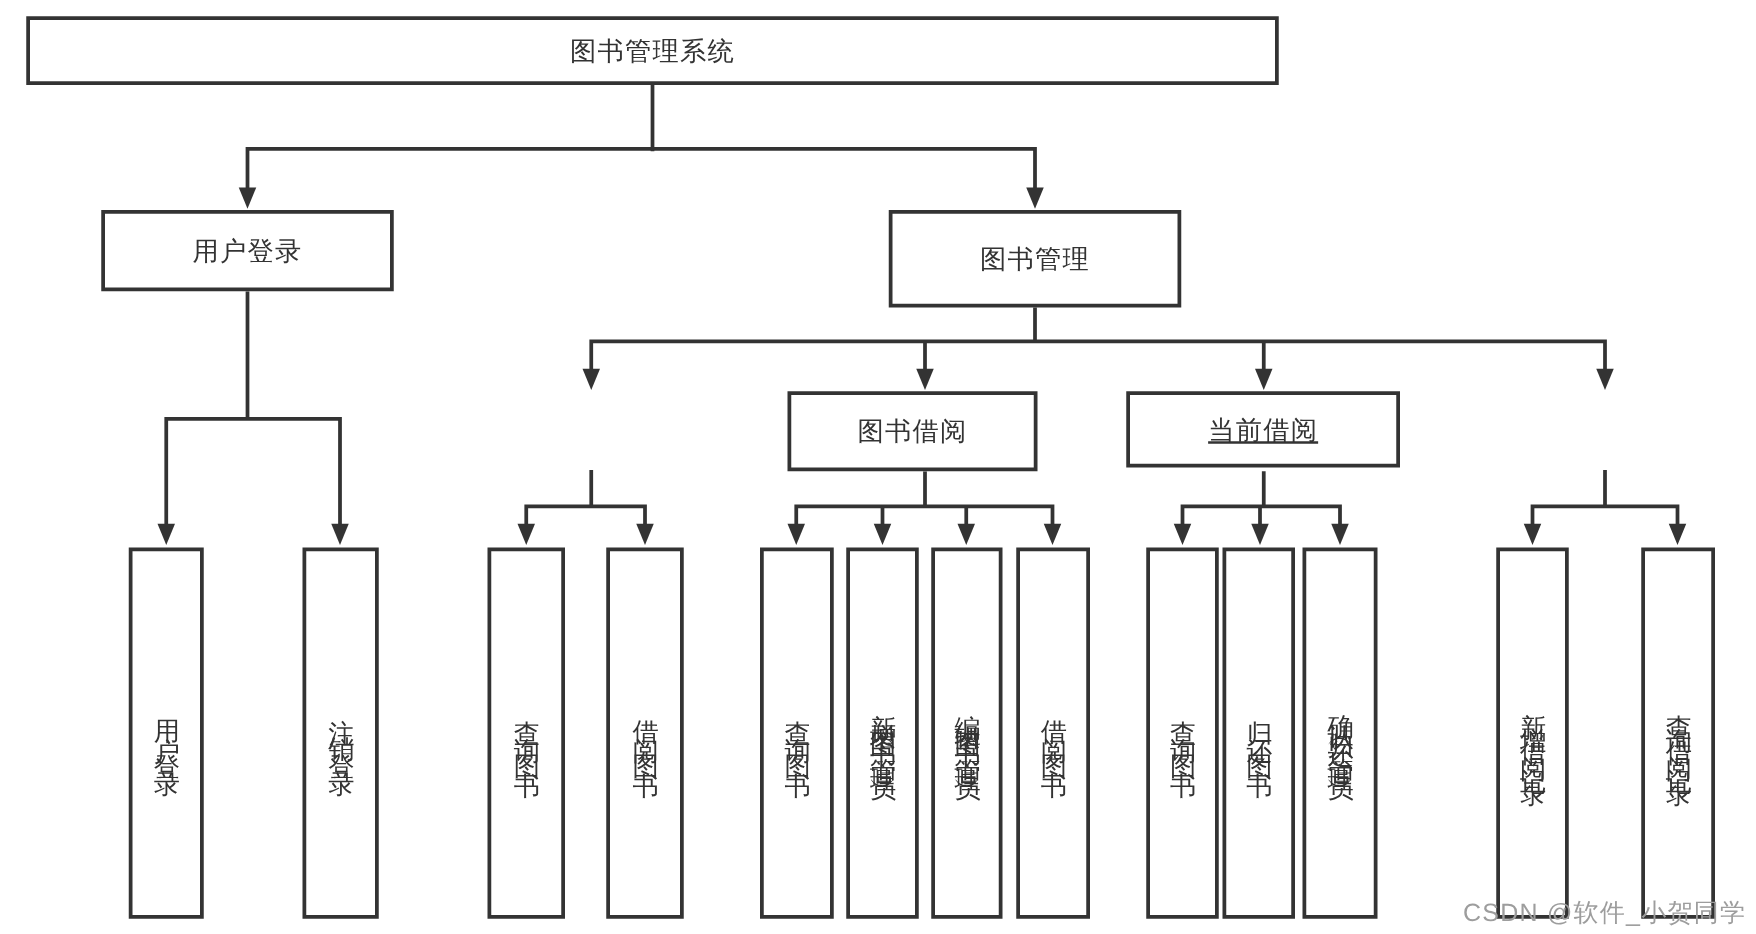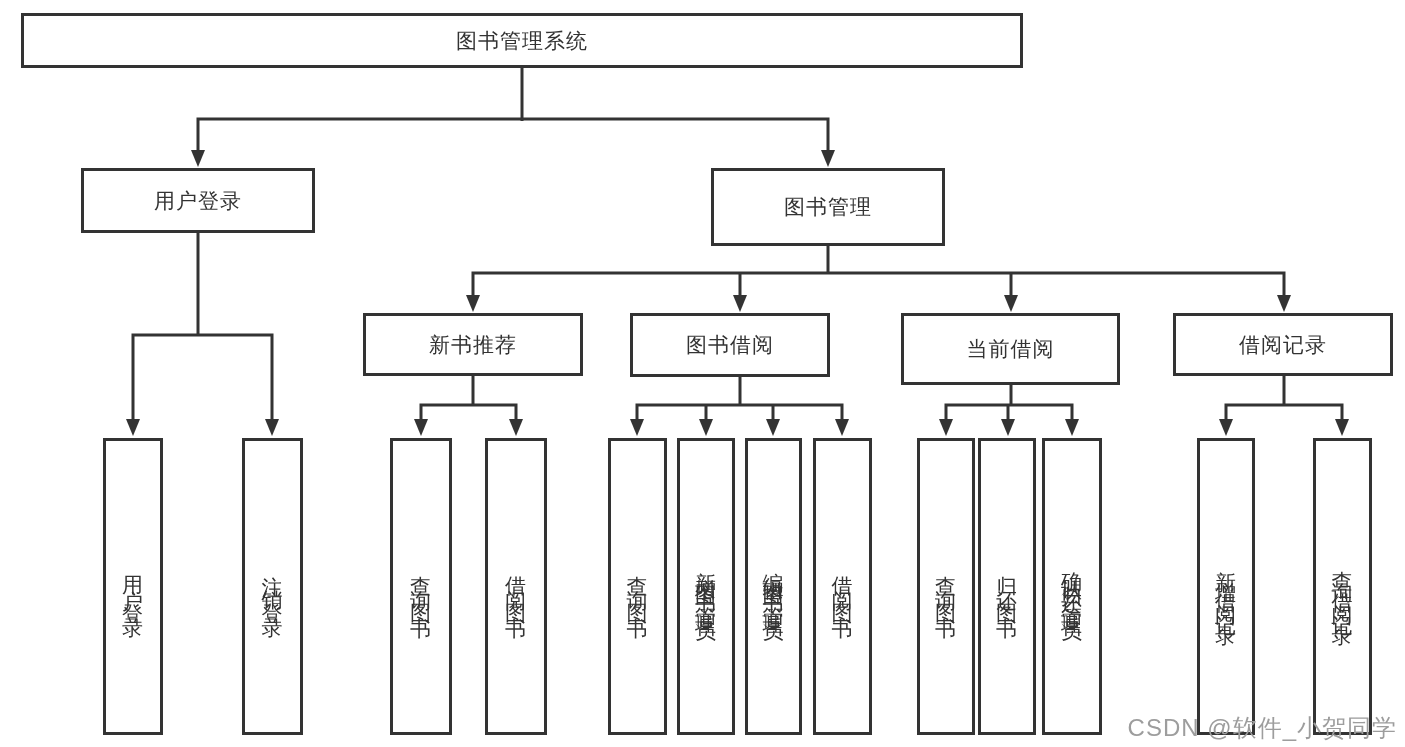"新书推荐" div.node { html: <div>新书推荐</div> -> none }
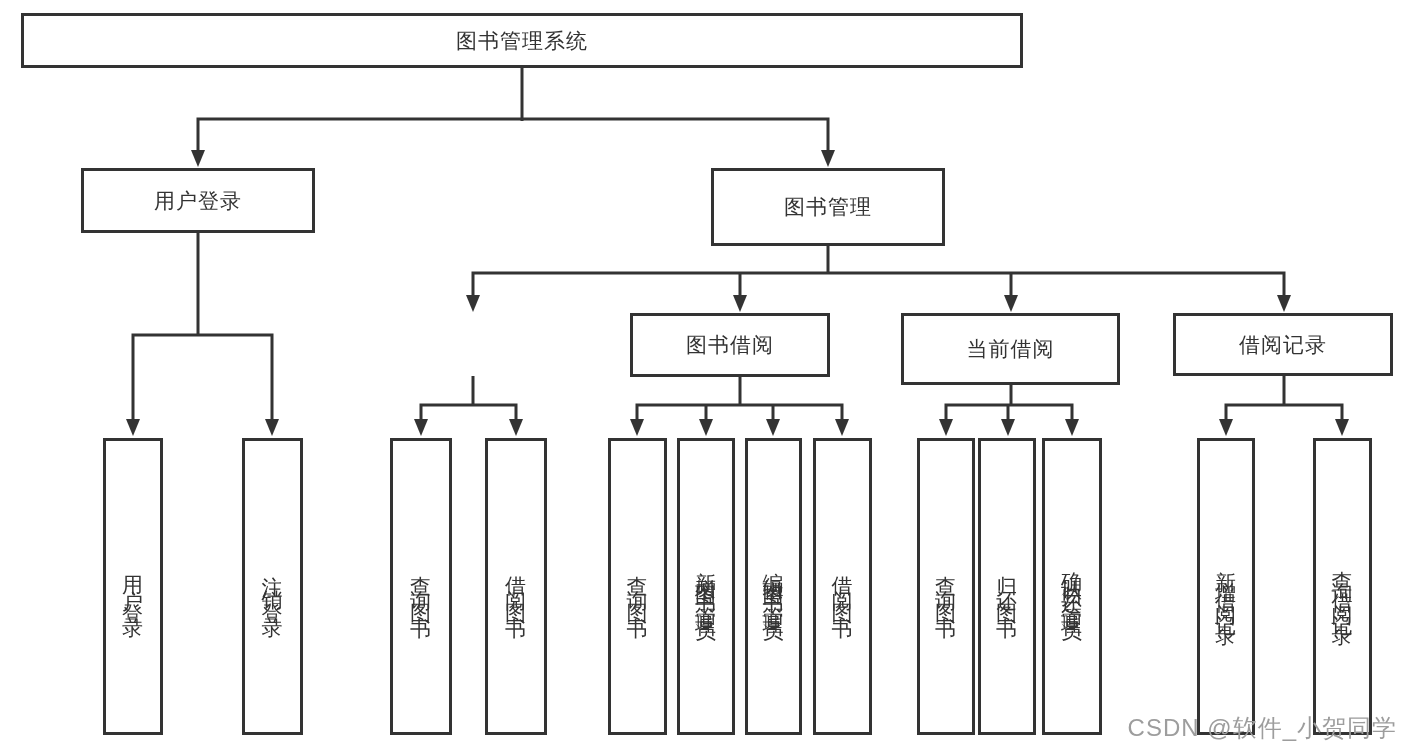"当前借阅" div.node { height: 72px -> 61px; text-decoration: none -> underline }
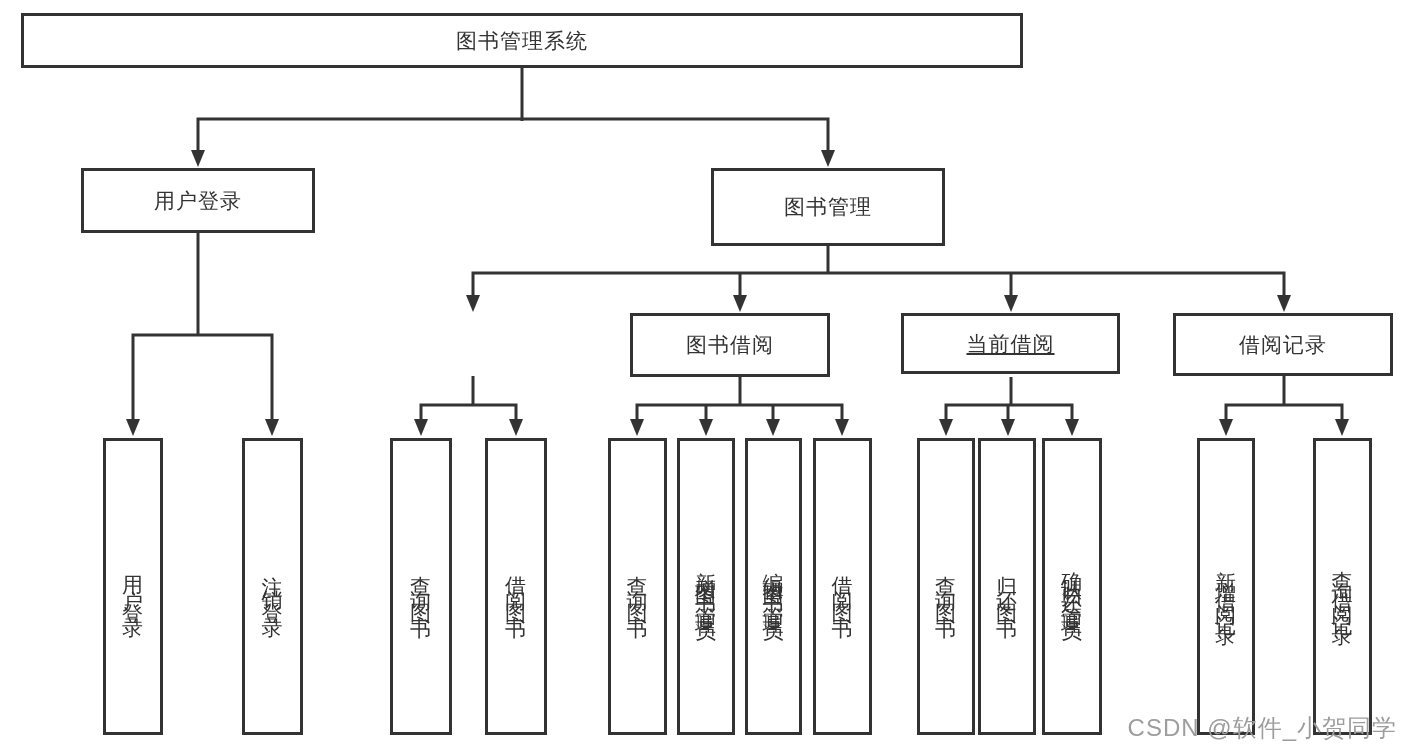"借阅记录" div.node { html: <div>借阅记录</div> -> none }
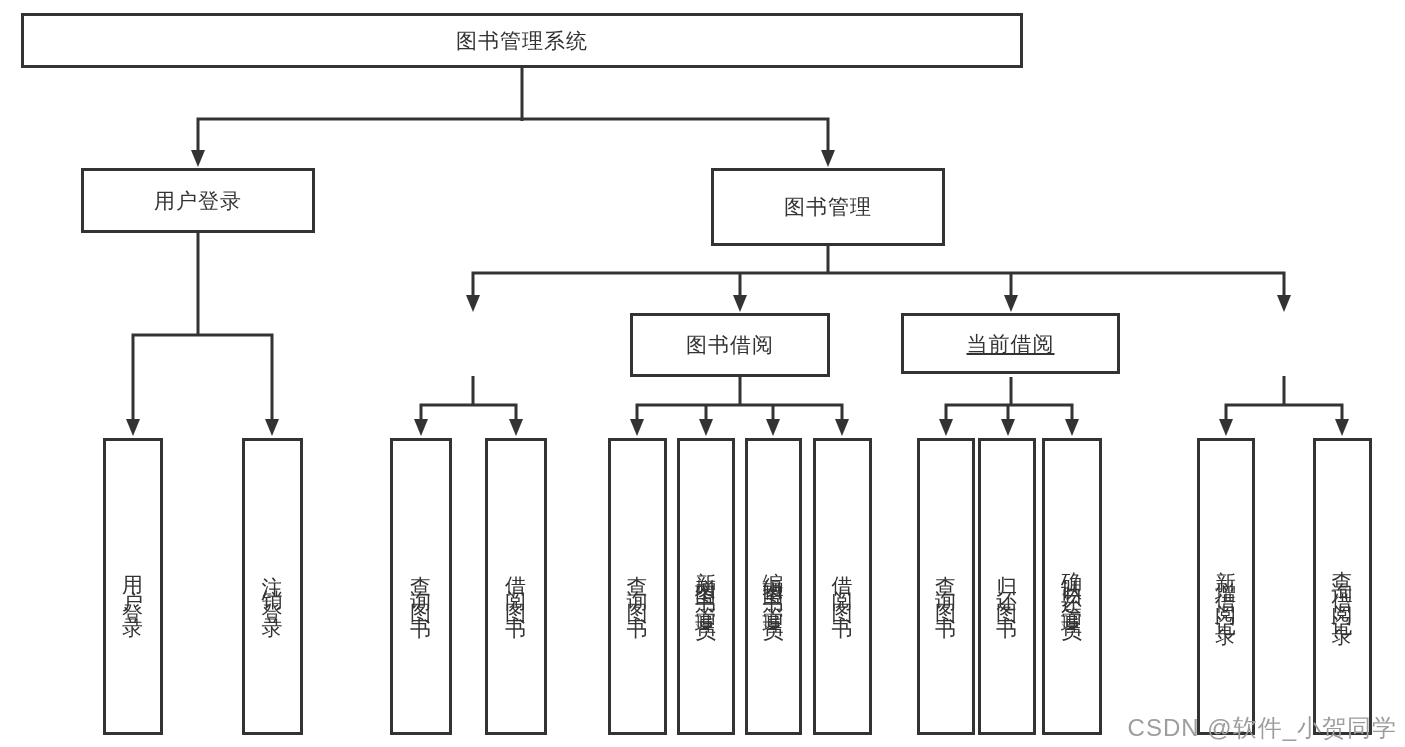"CSDN @软件_小贺同学" .watermark { font-size: 24px -> 20px }
